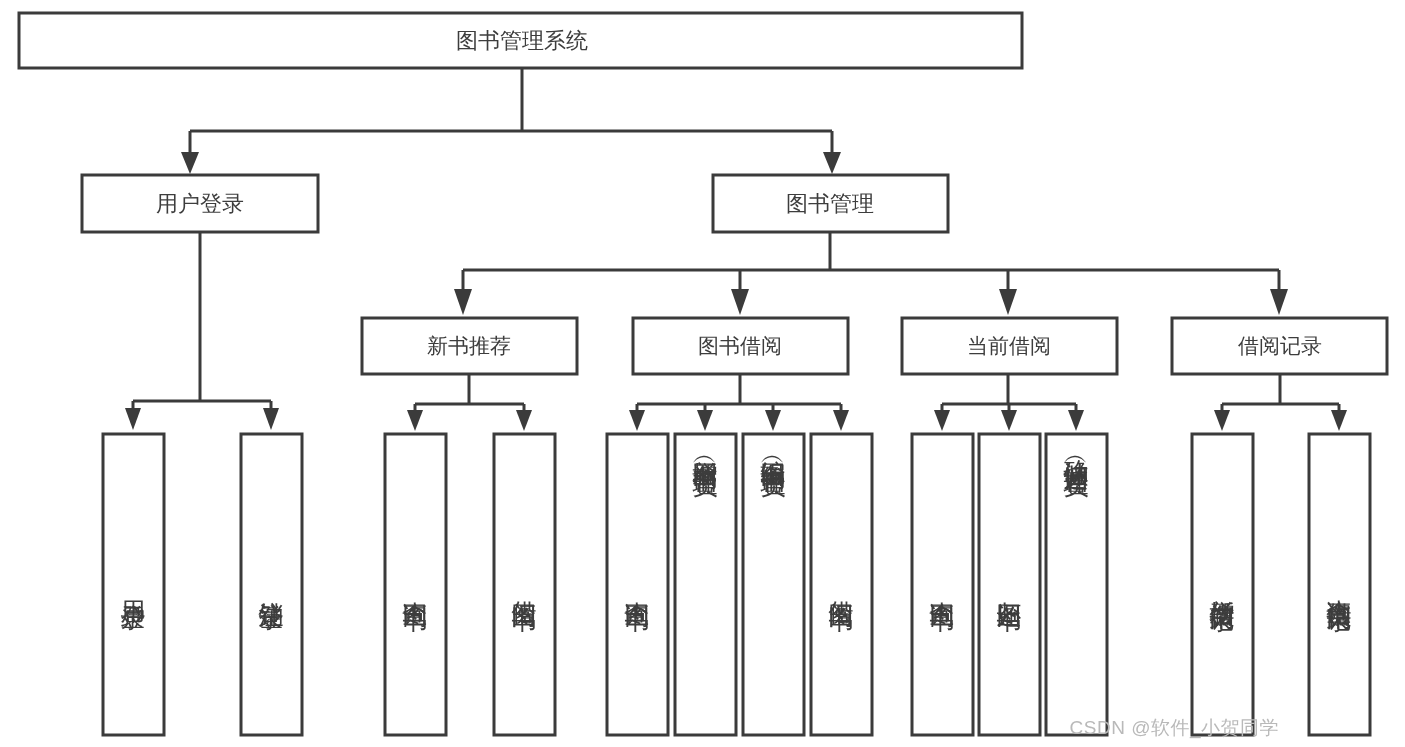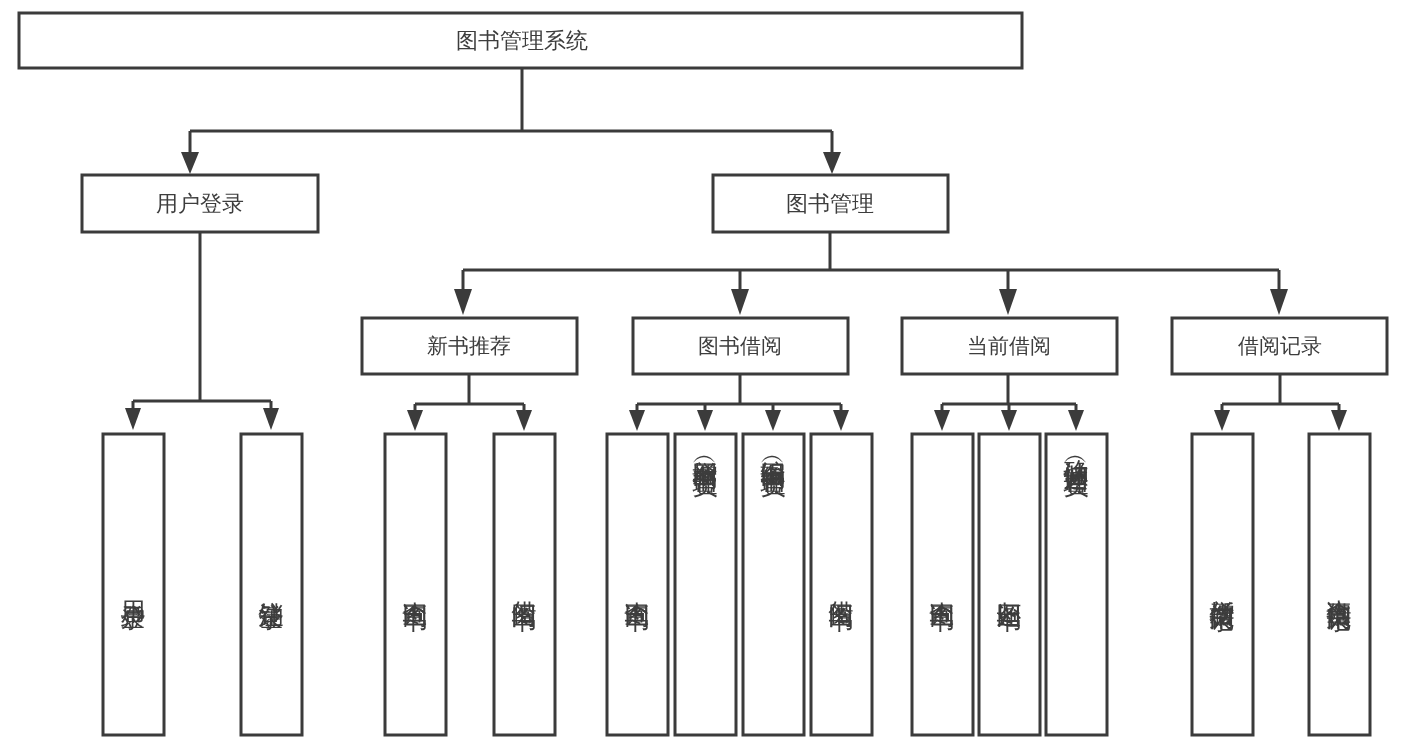"CSDN @软件_小贺同学" div.watermark { html: none -> <div>CSDN @软件_小贺同学</div> }
